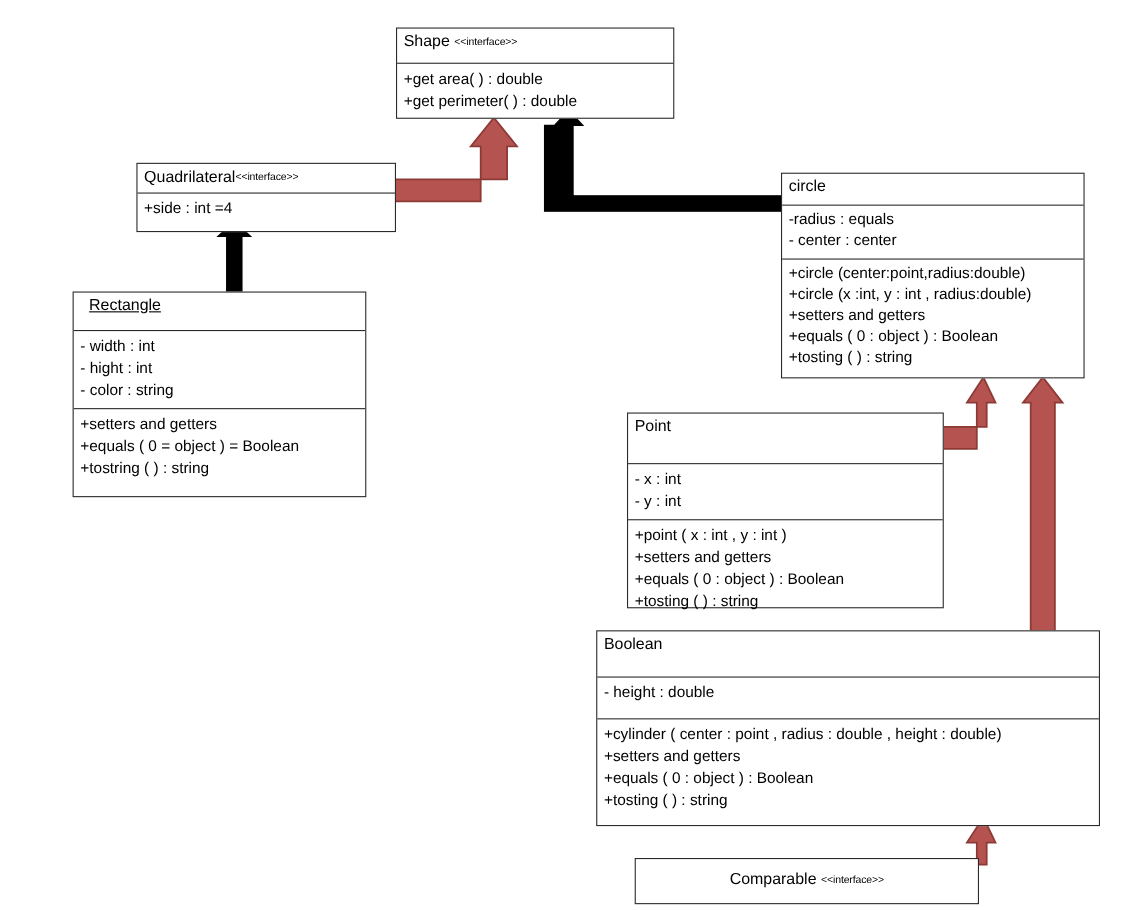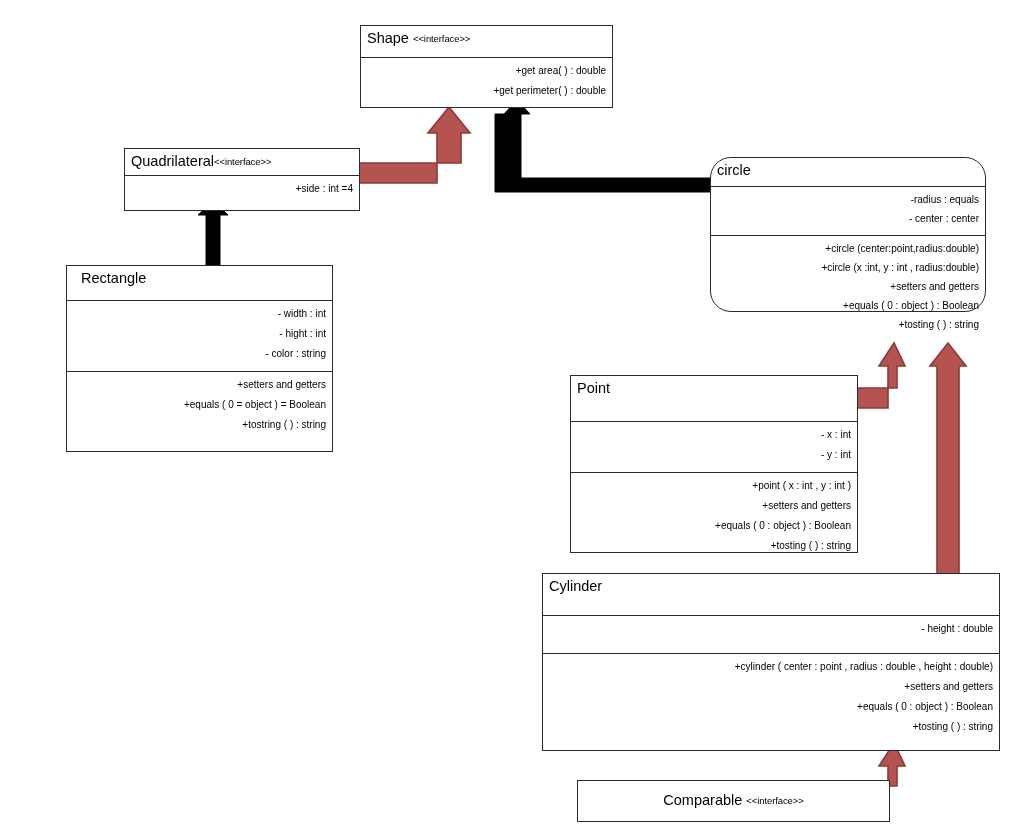"+get area( ) : double" .uml-row { font-size: 10px -> 14px; text-align: right -> left }
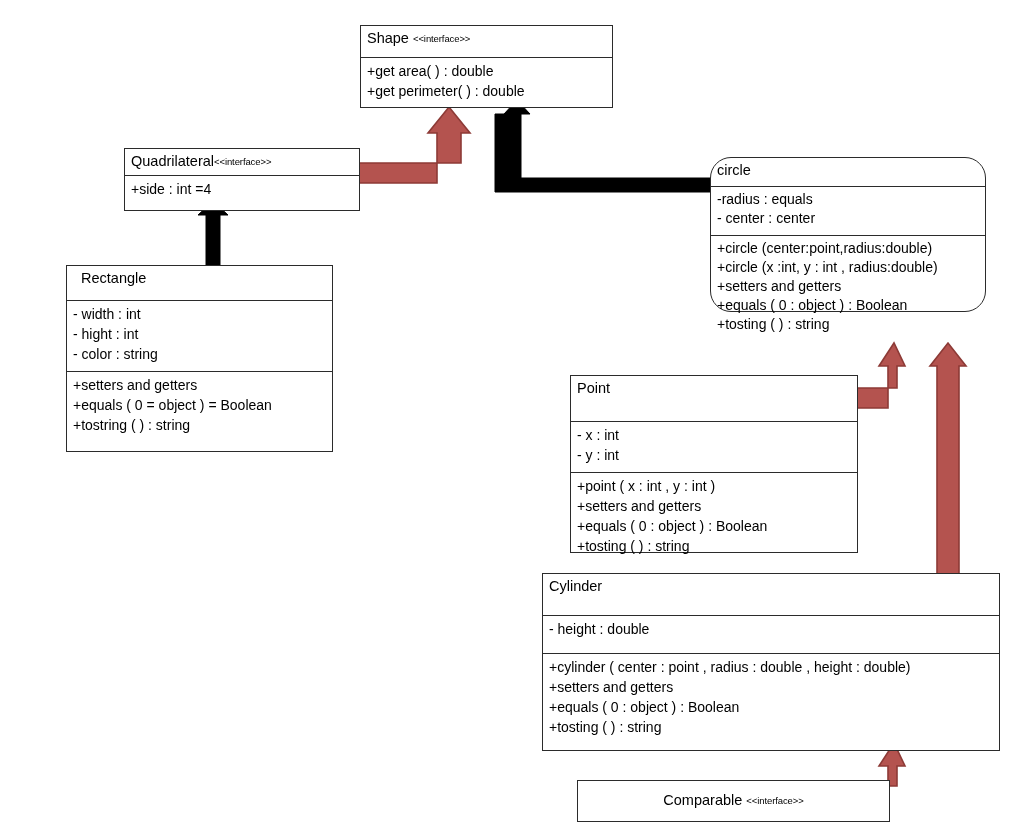"circle" div.uml-box { border-radius: 21px -> none; height: 155px -> 187px }
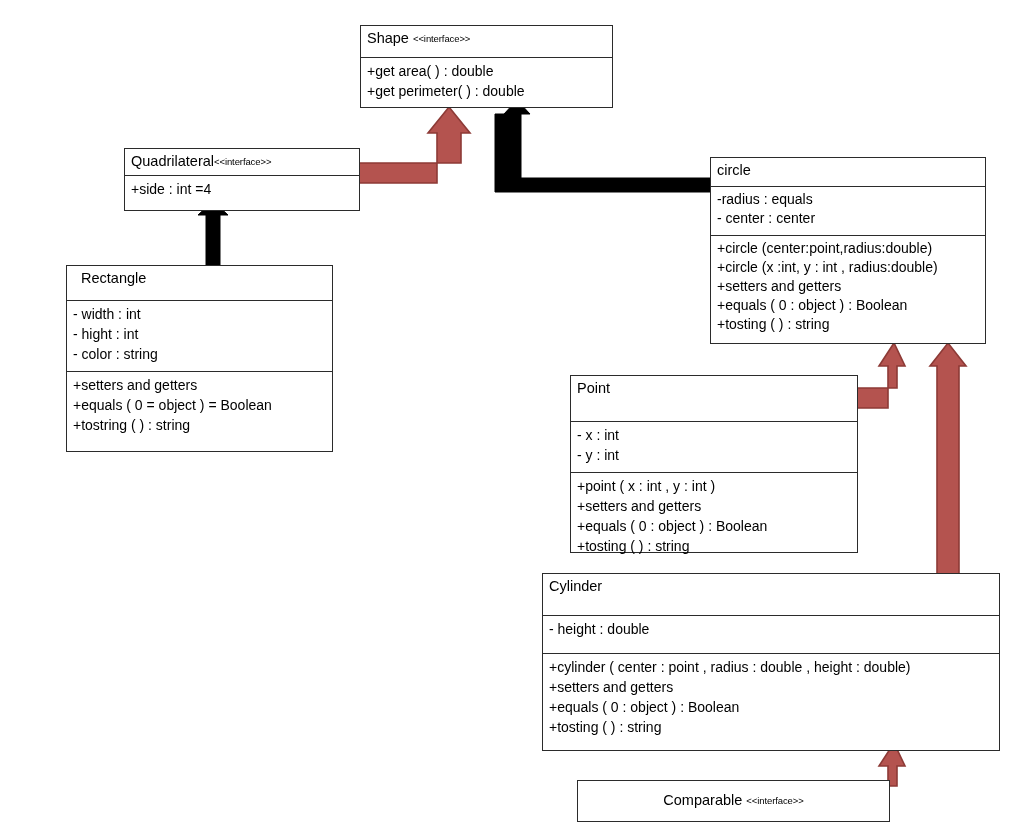"Rectangle" div.uml-section { text-decoration: none -> underline }
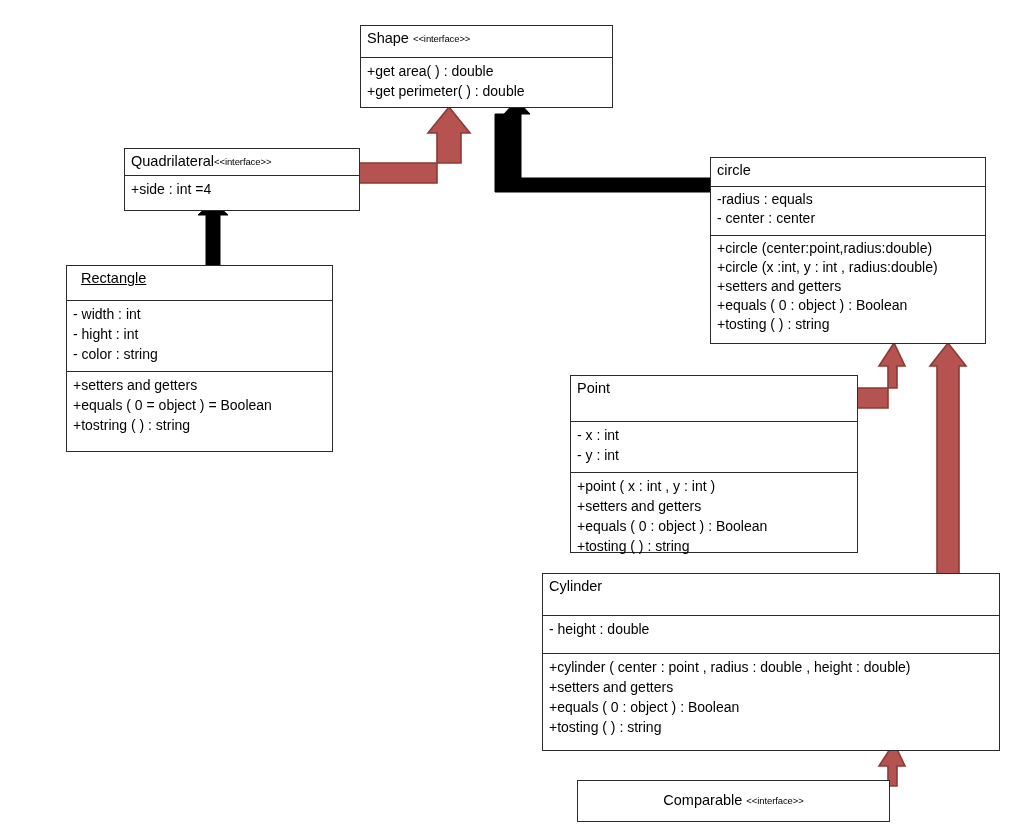"Cylinder" span { text: Cylinder -> Boolean }
